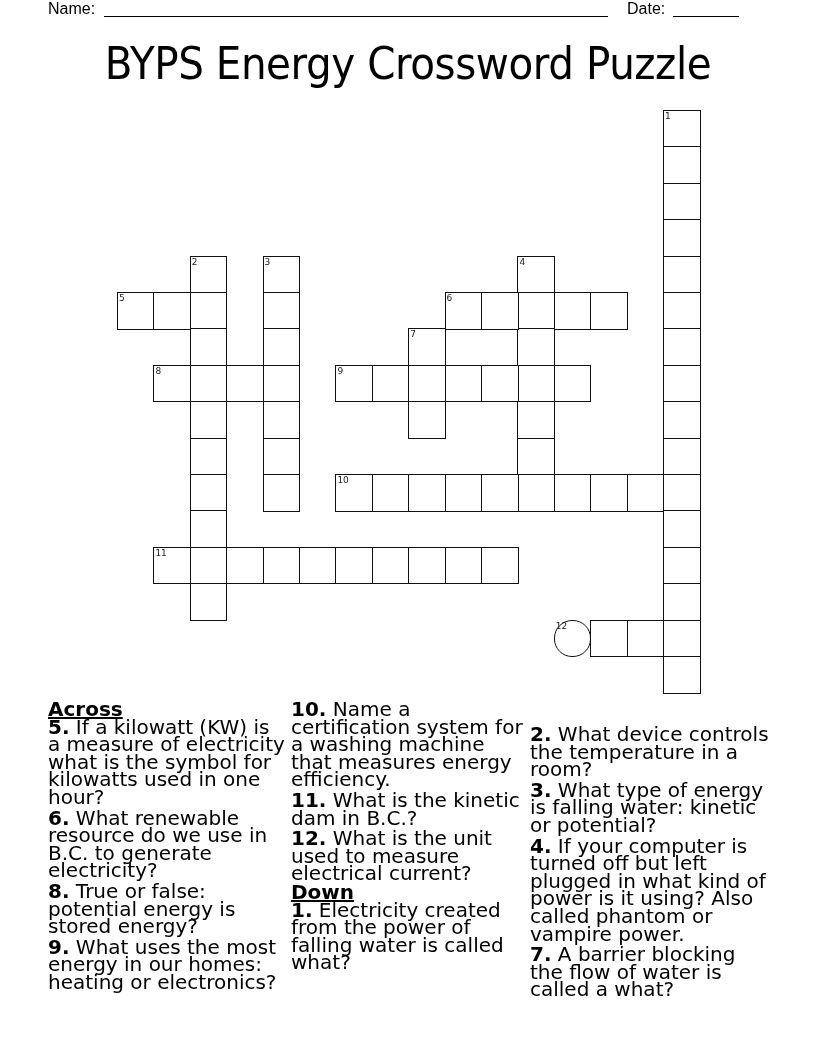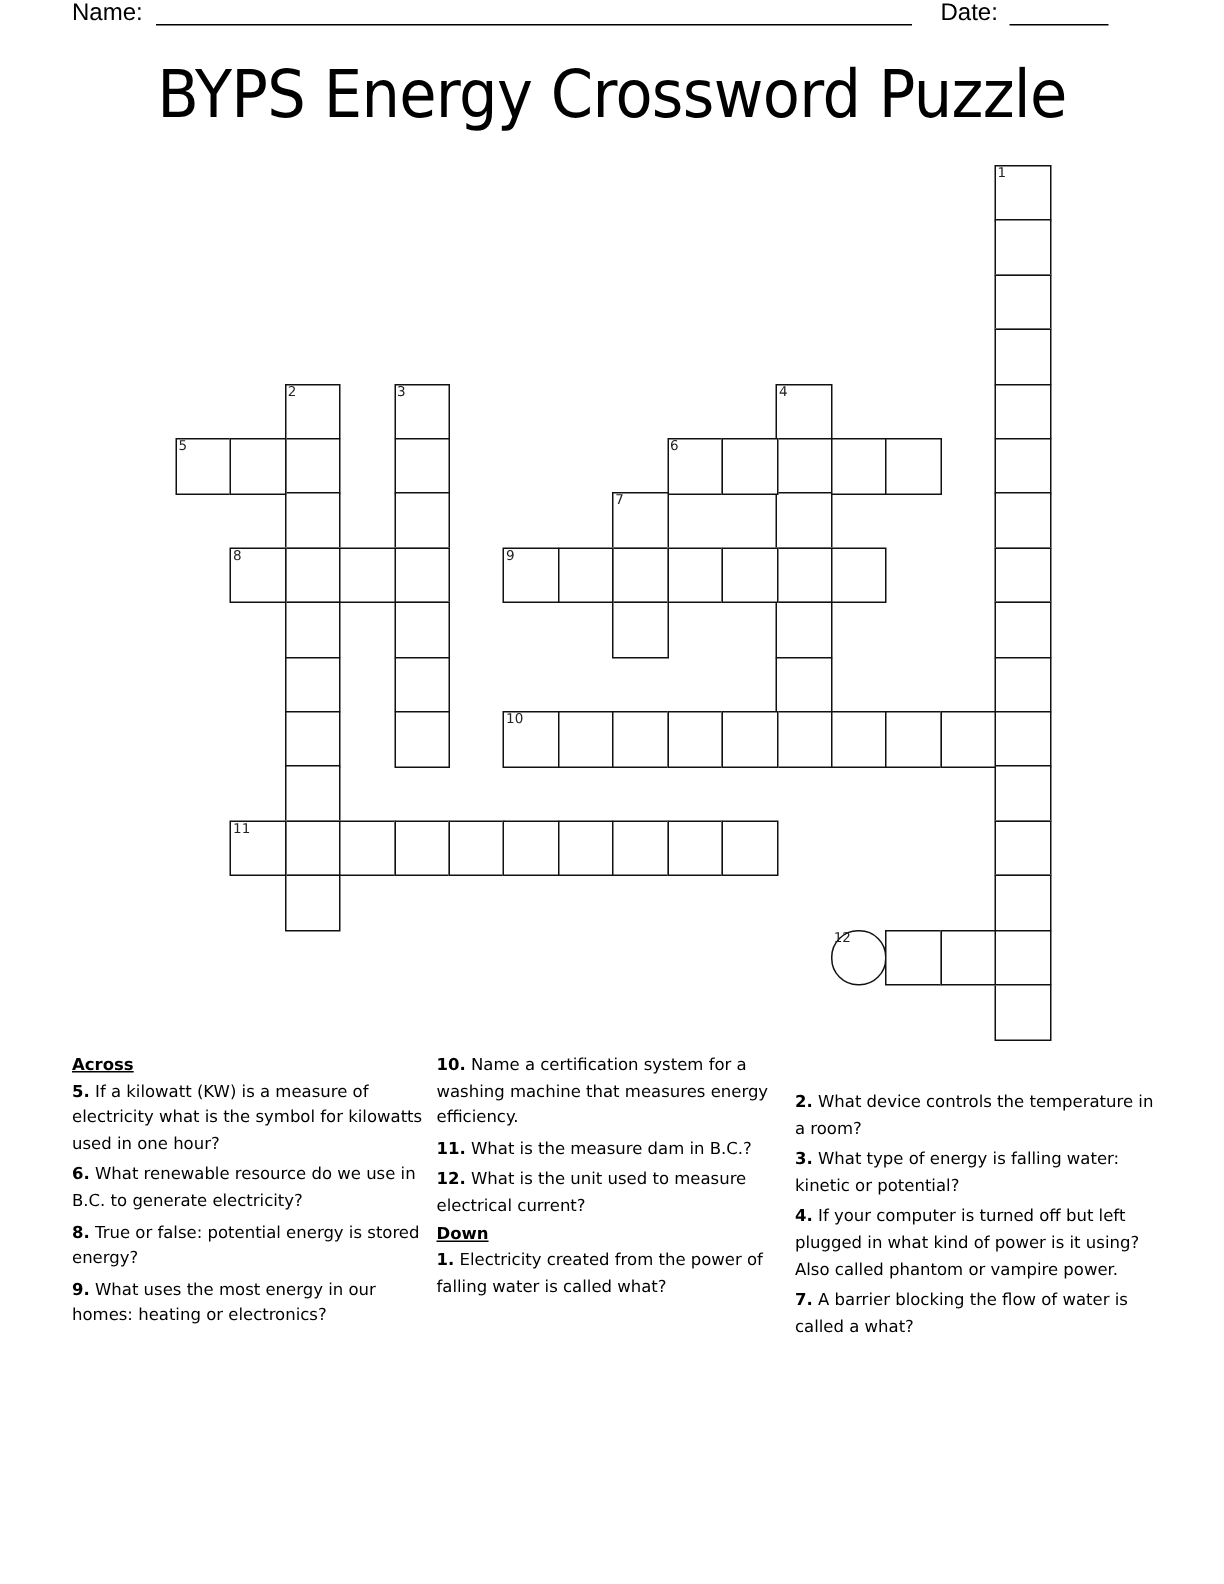"Across" .clues { font-size: 11px -> 20px }
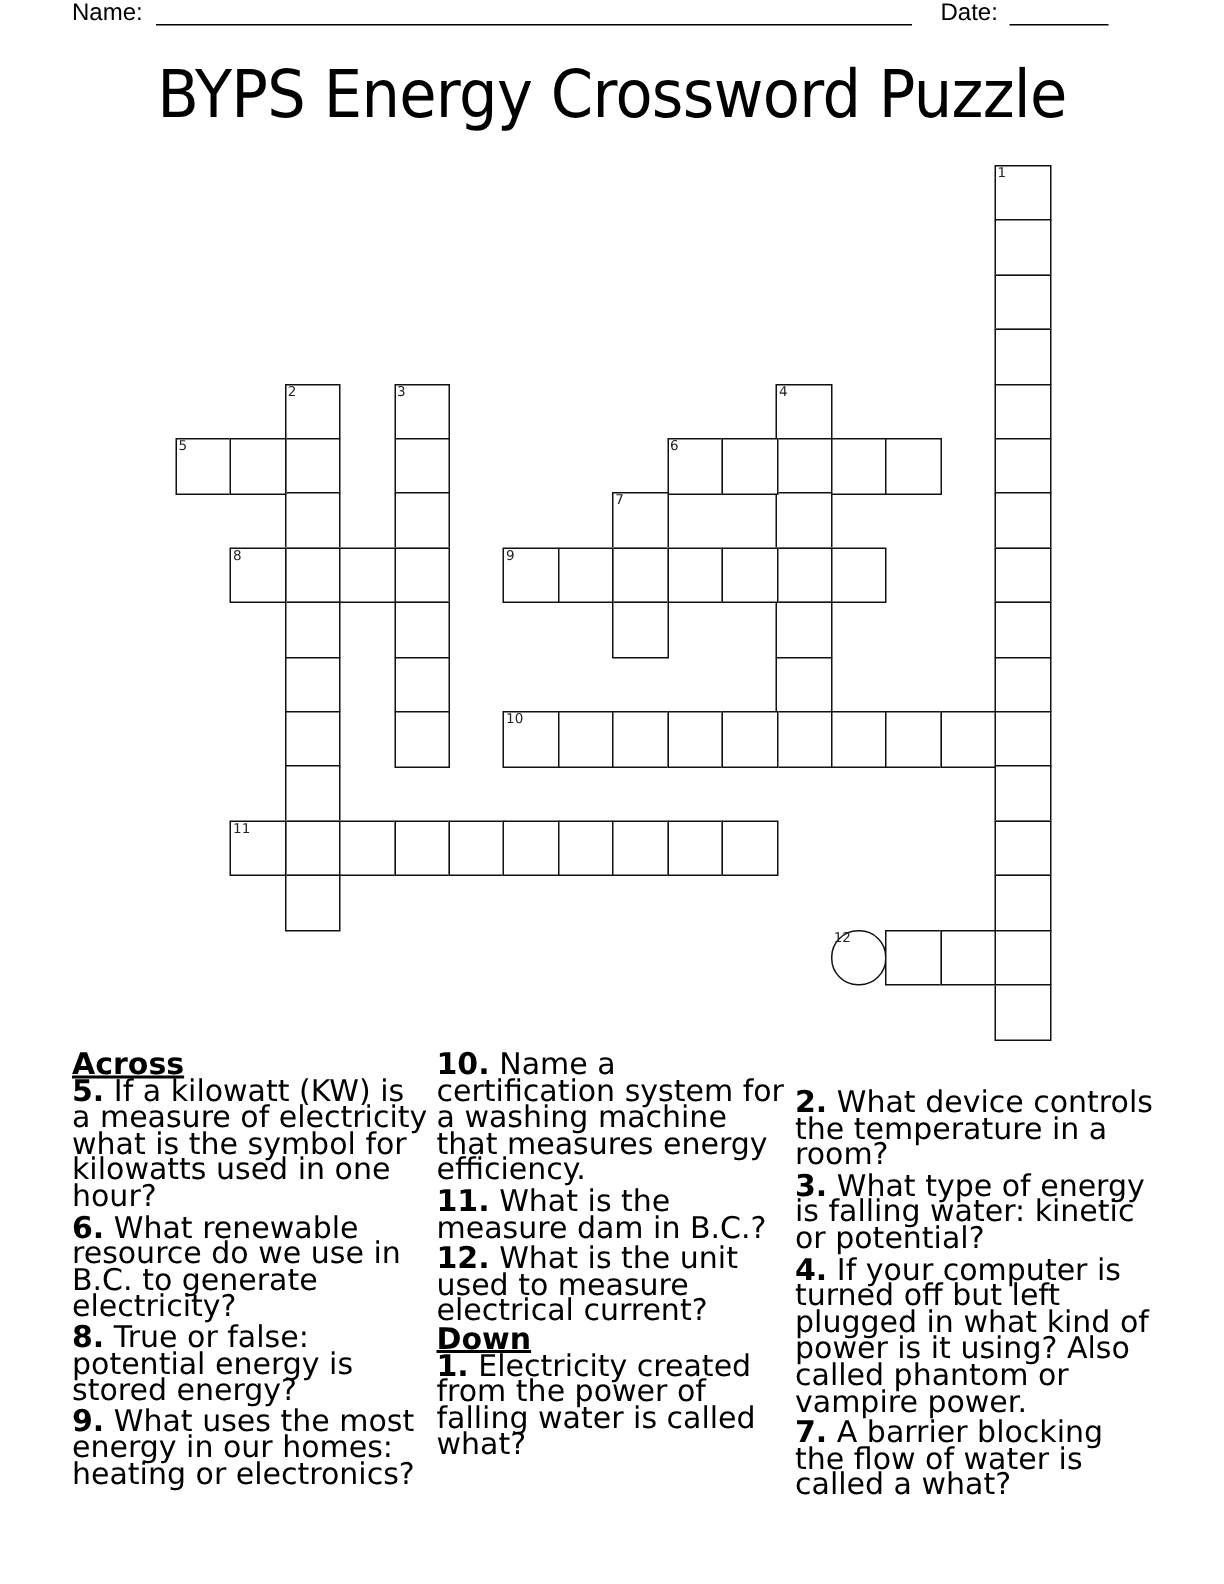"What is the measure dam" span { text: measure -> kinetic }
